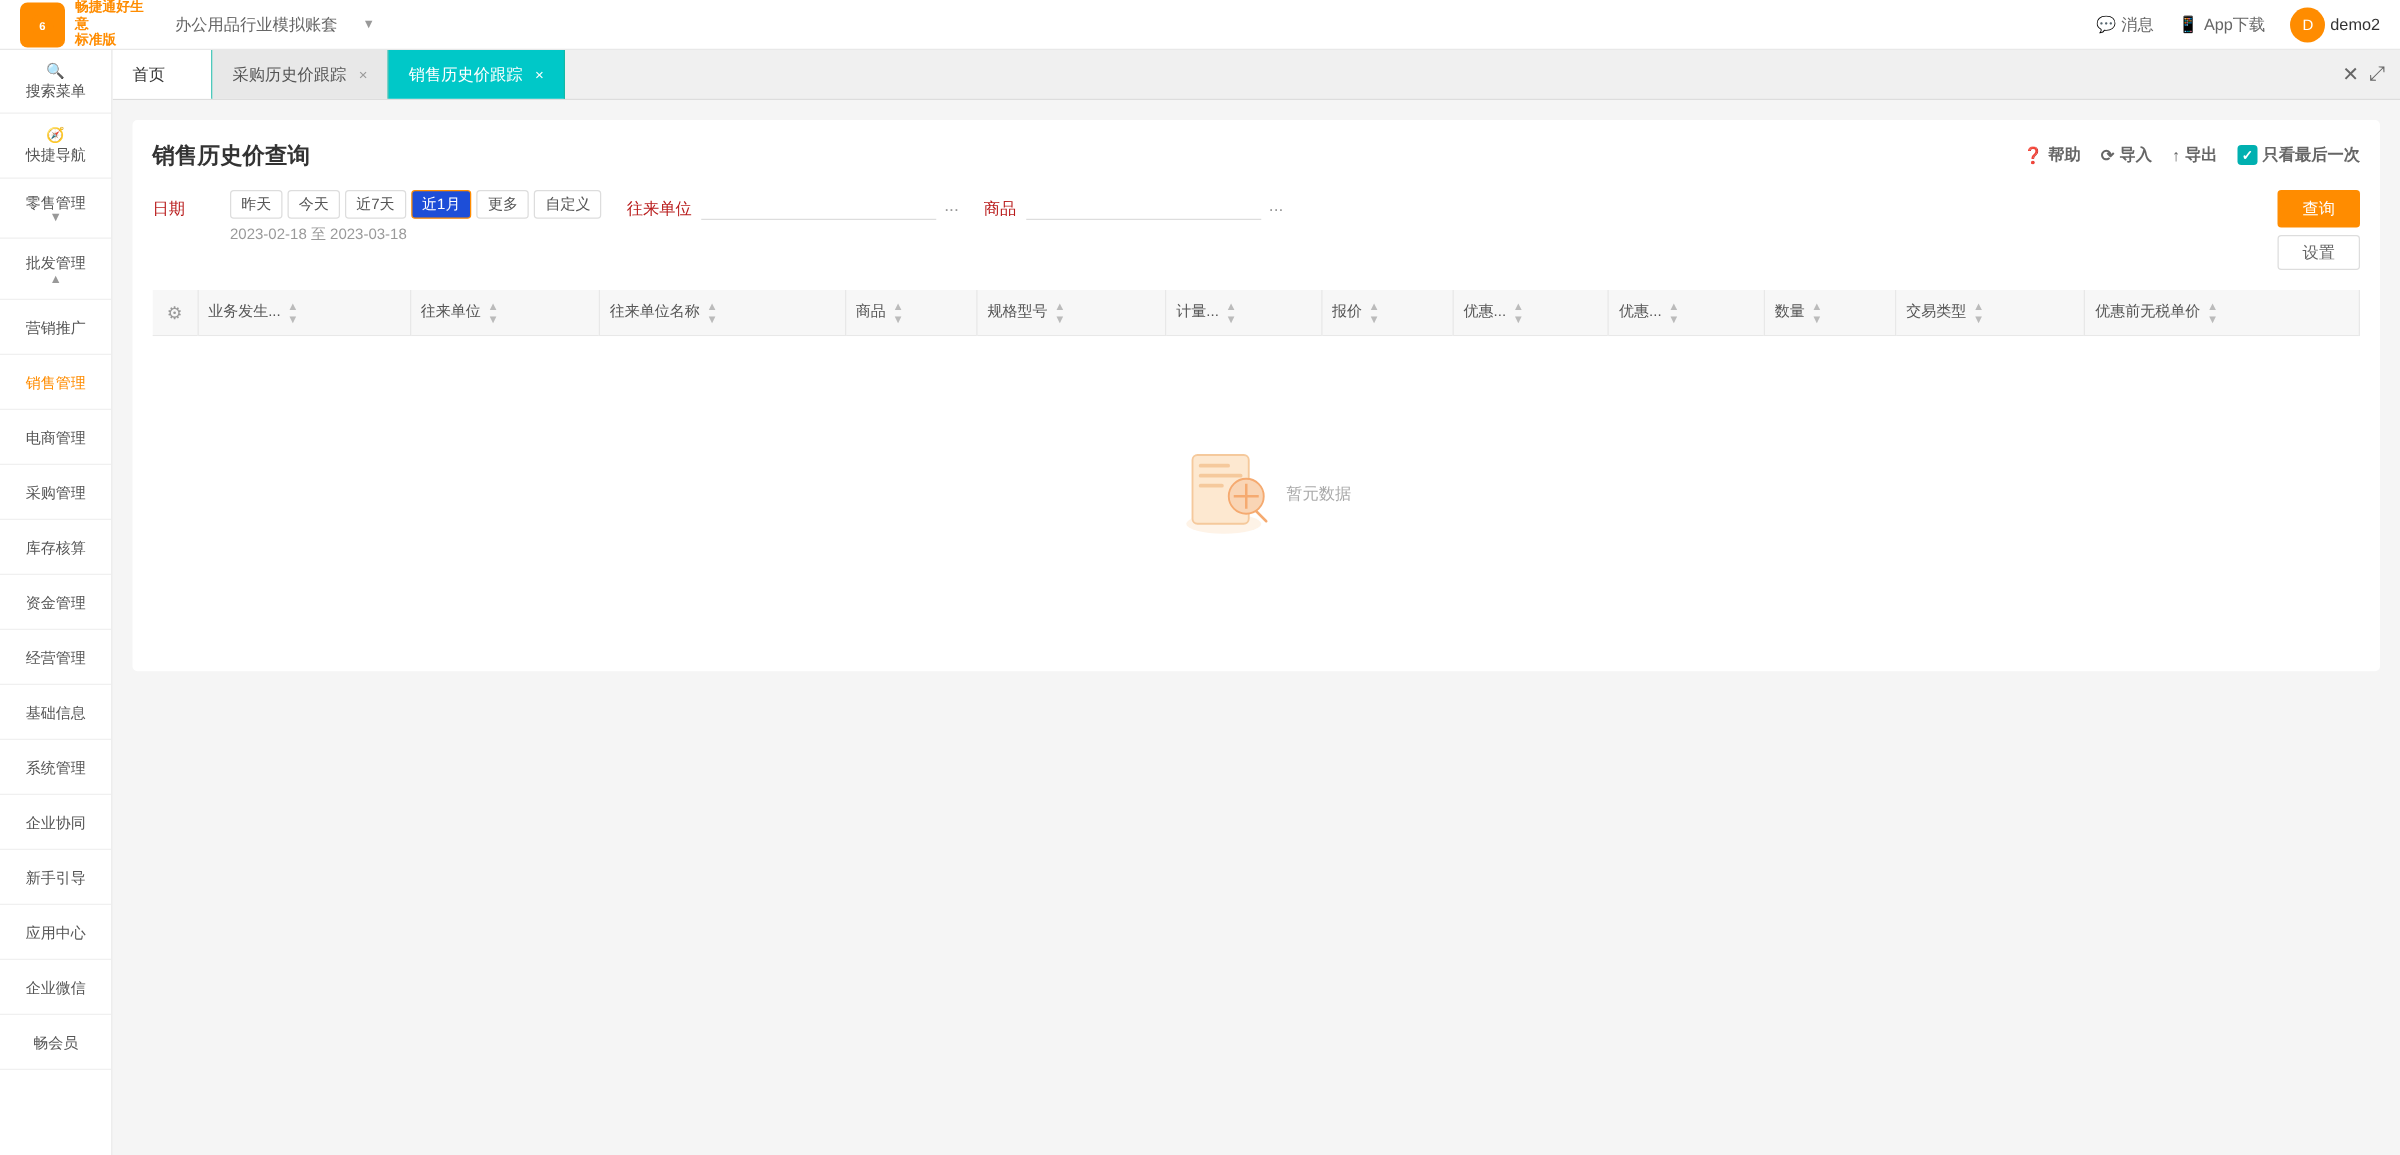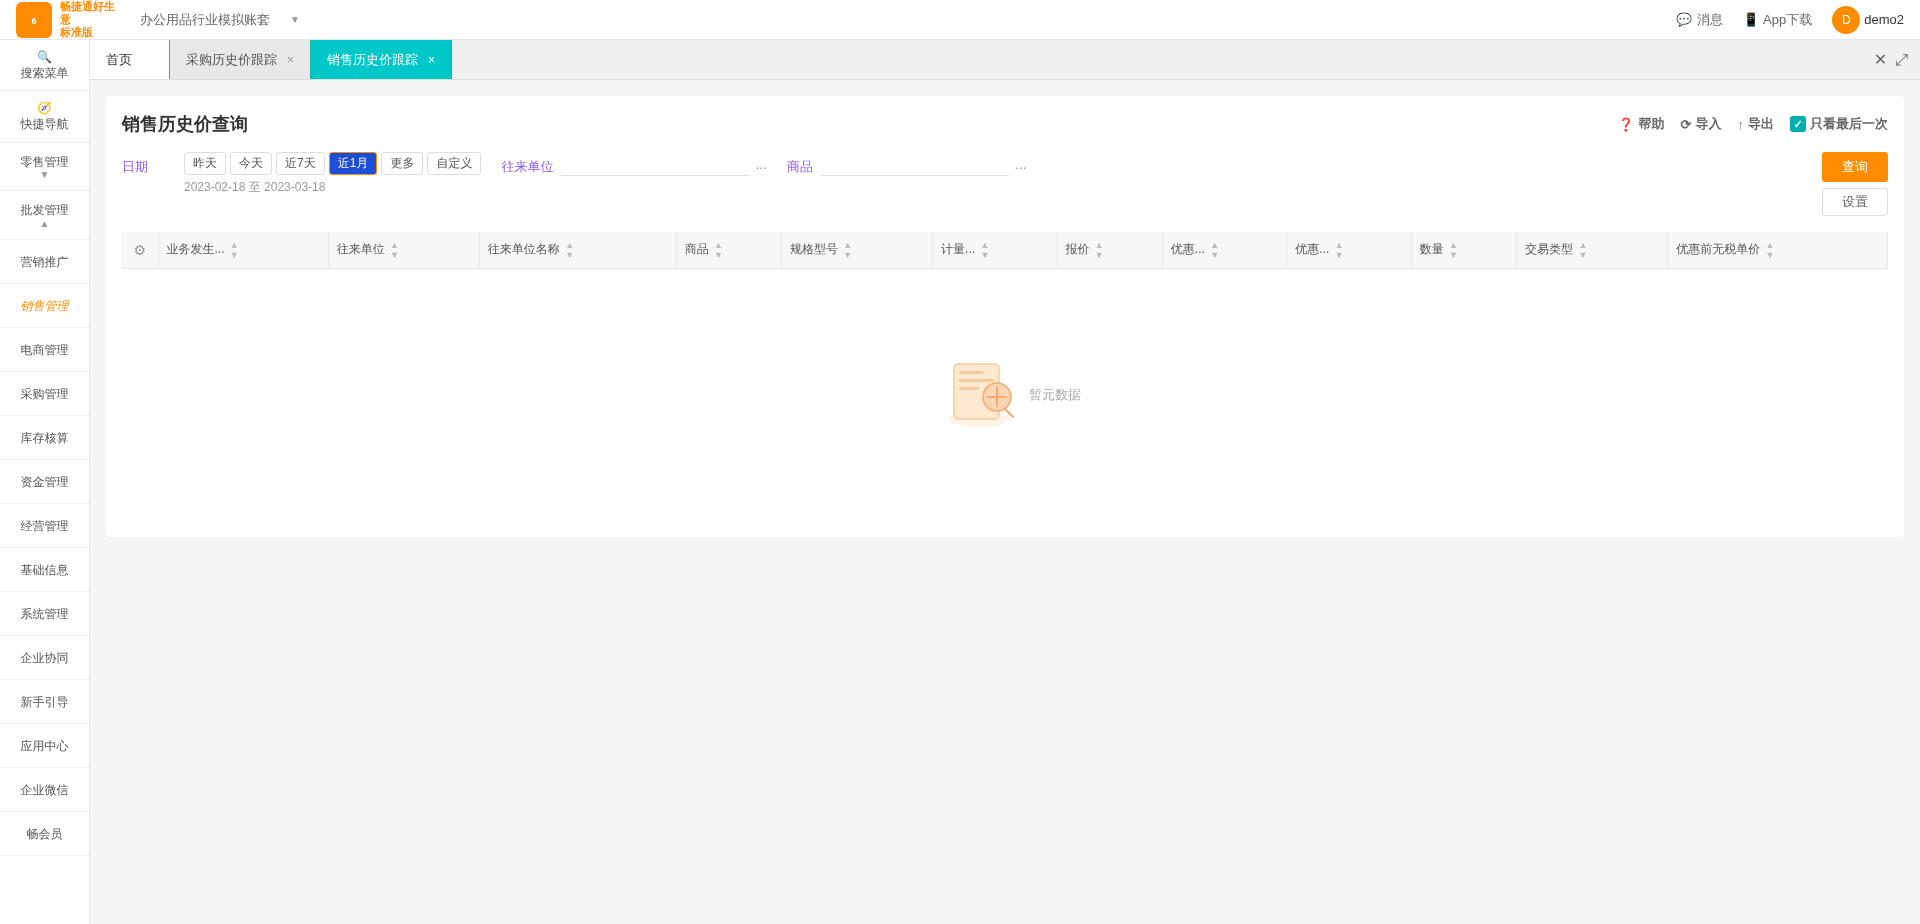"日期" .filter-label { color: #8b5cf6 -> #b91c1c }
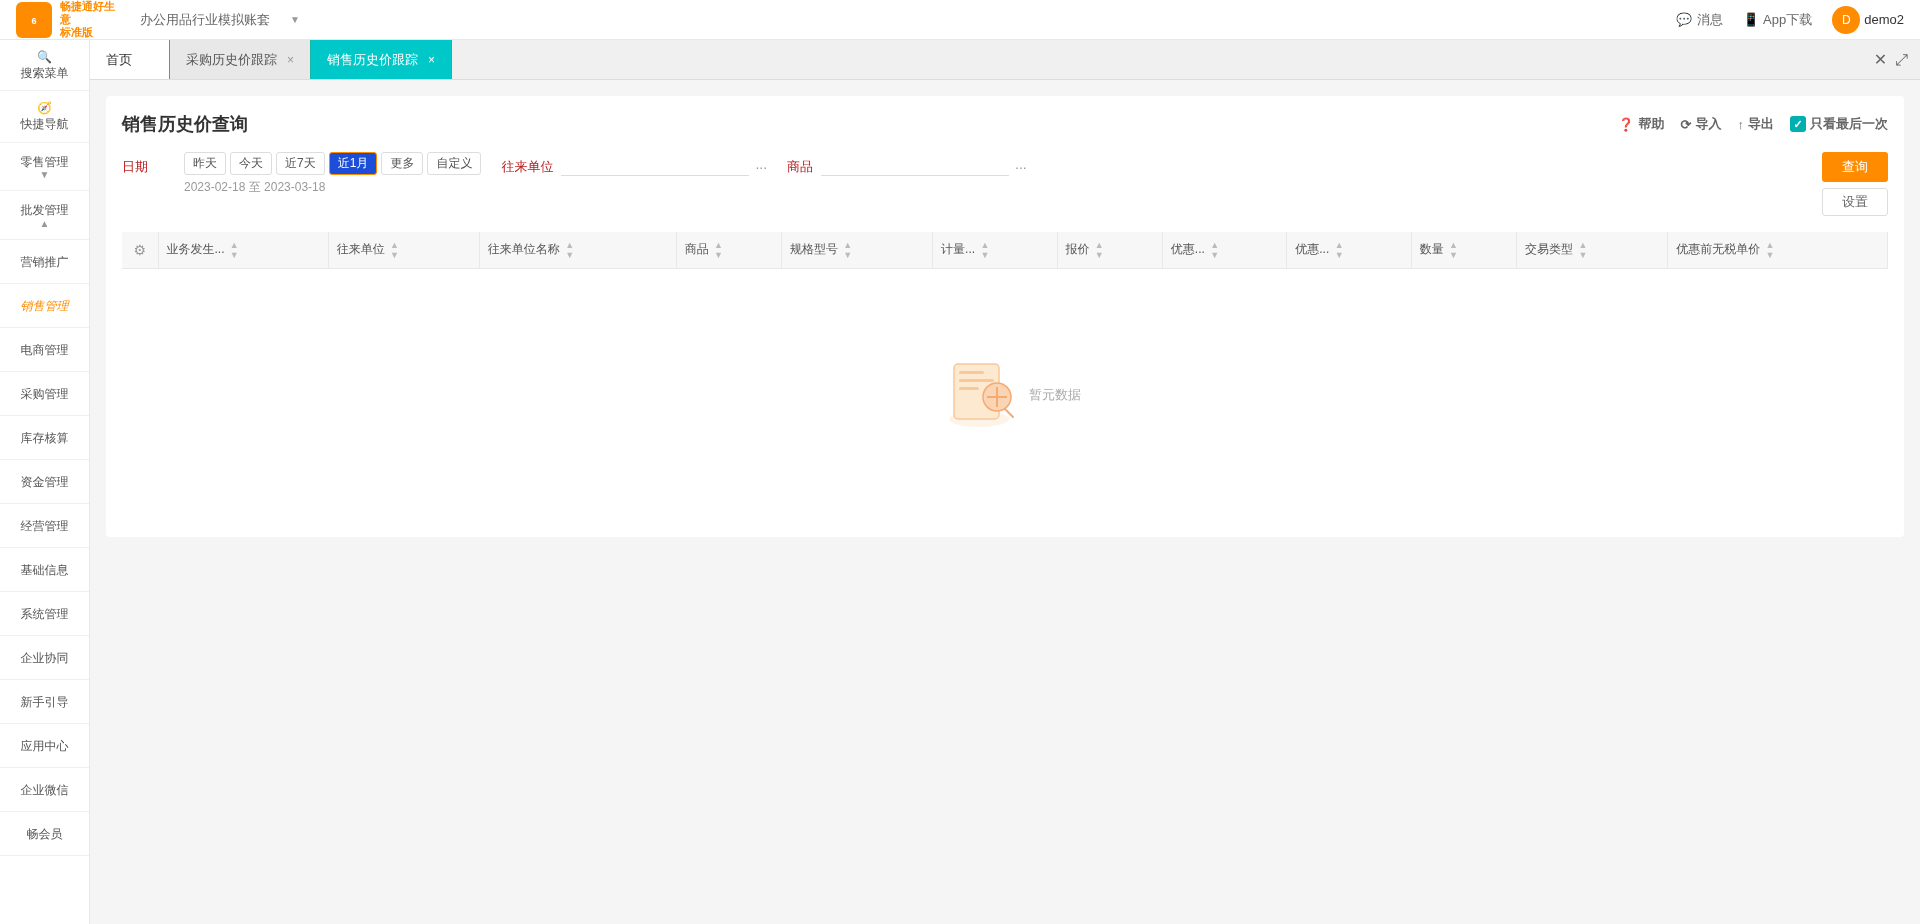"销售管理" .sidebar-item.active { font-style: italic -> none }
